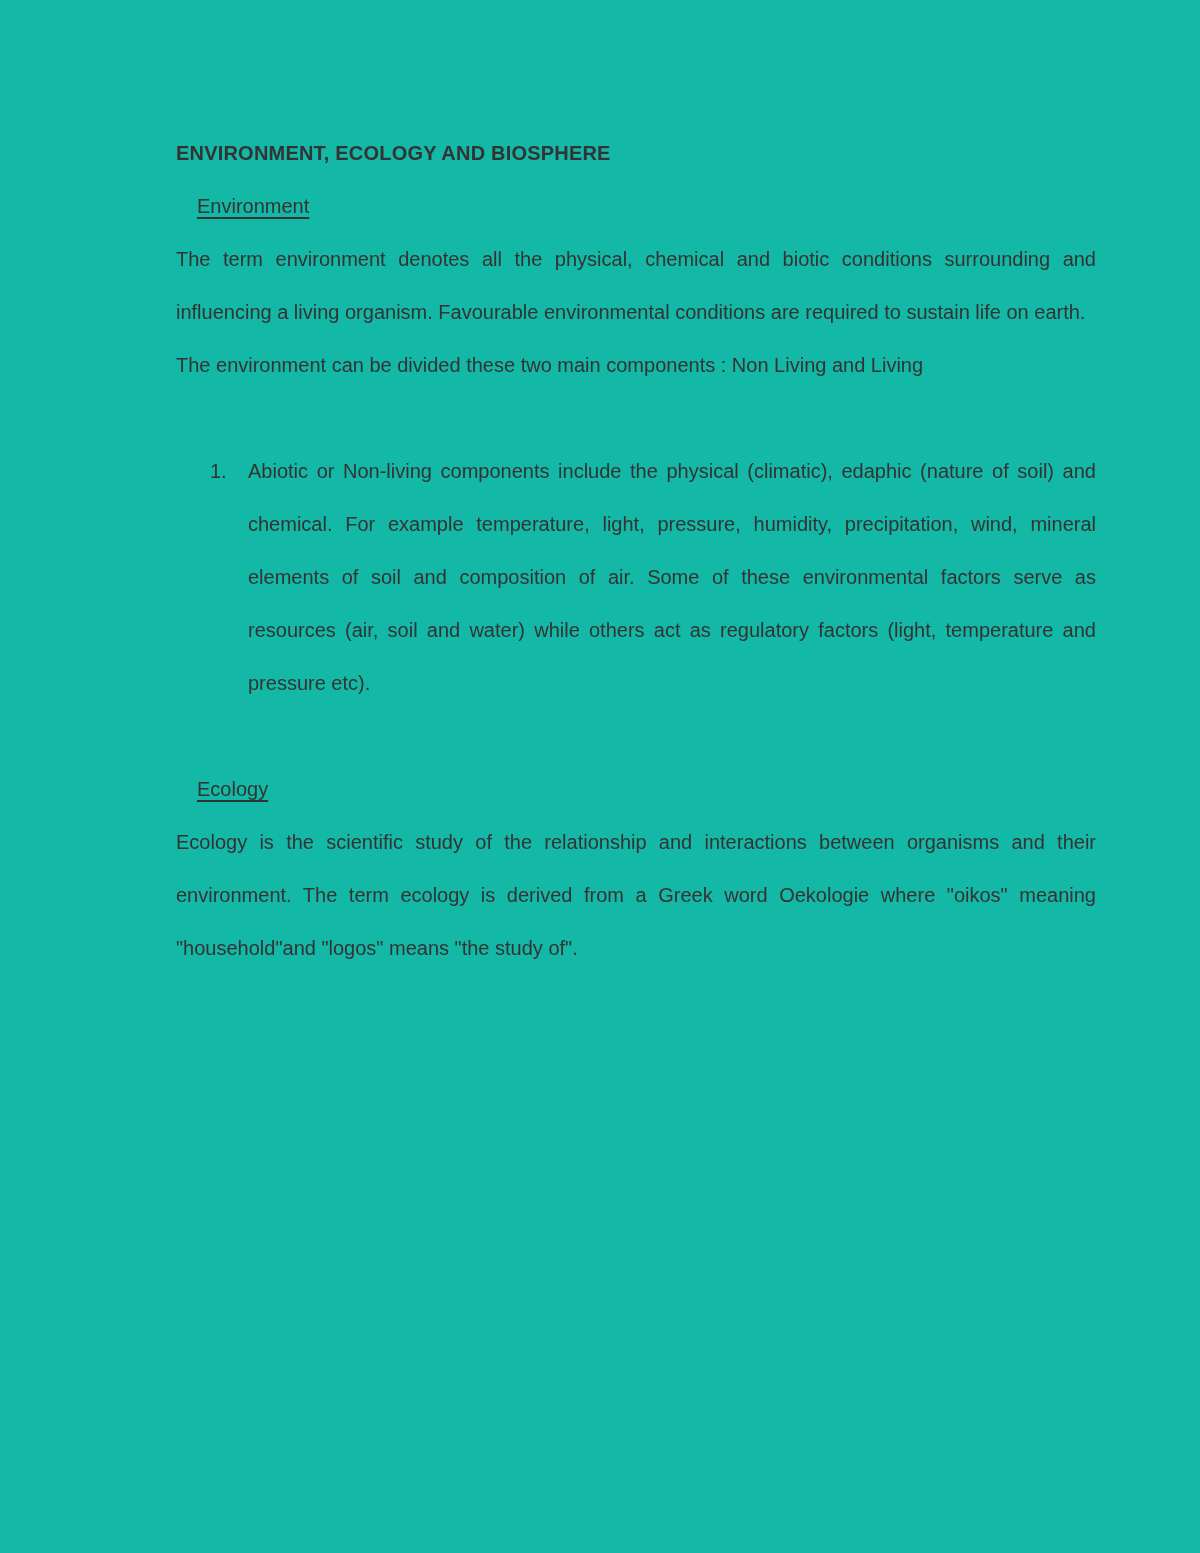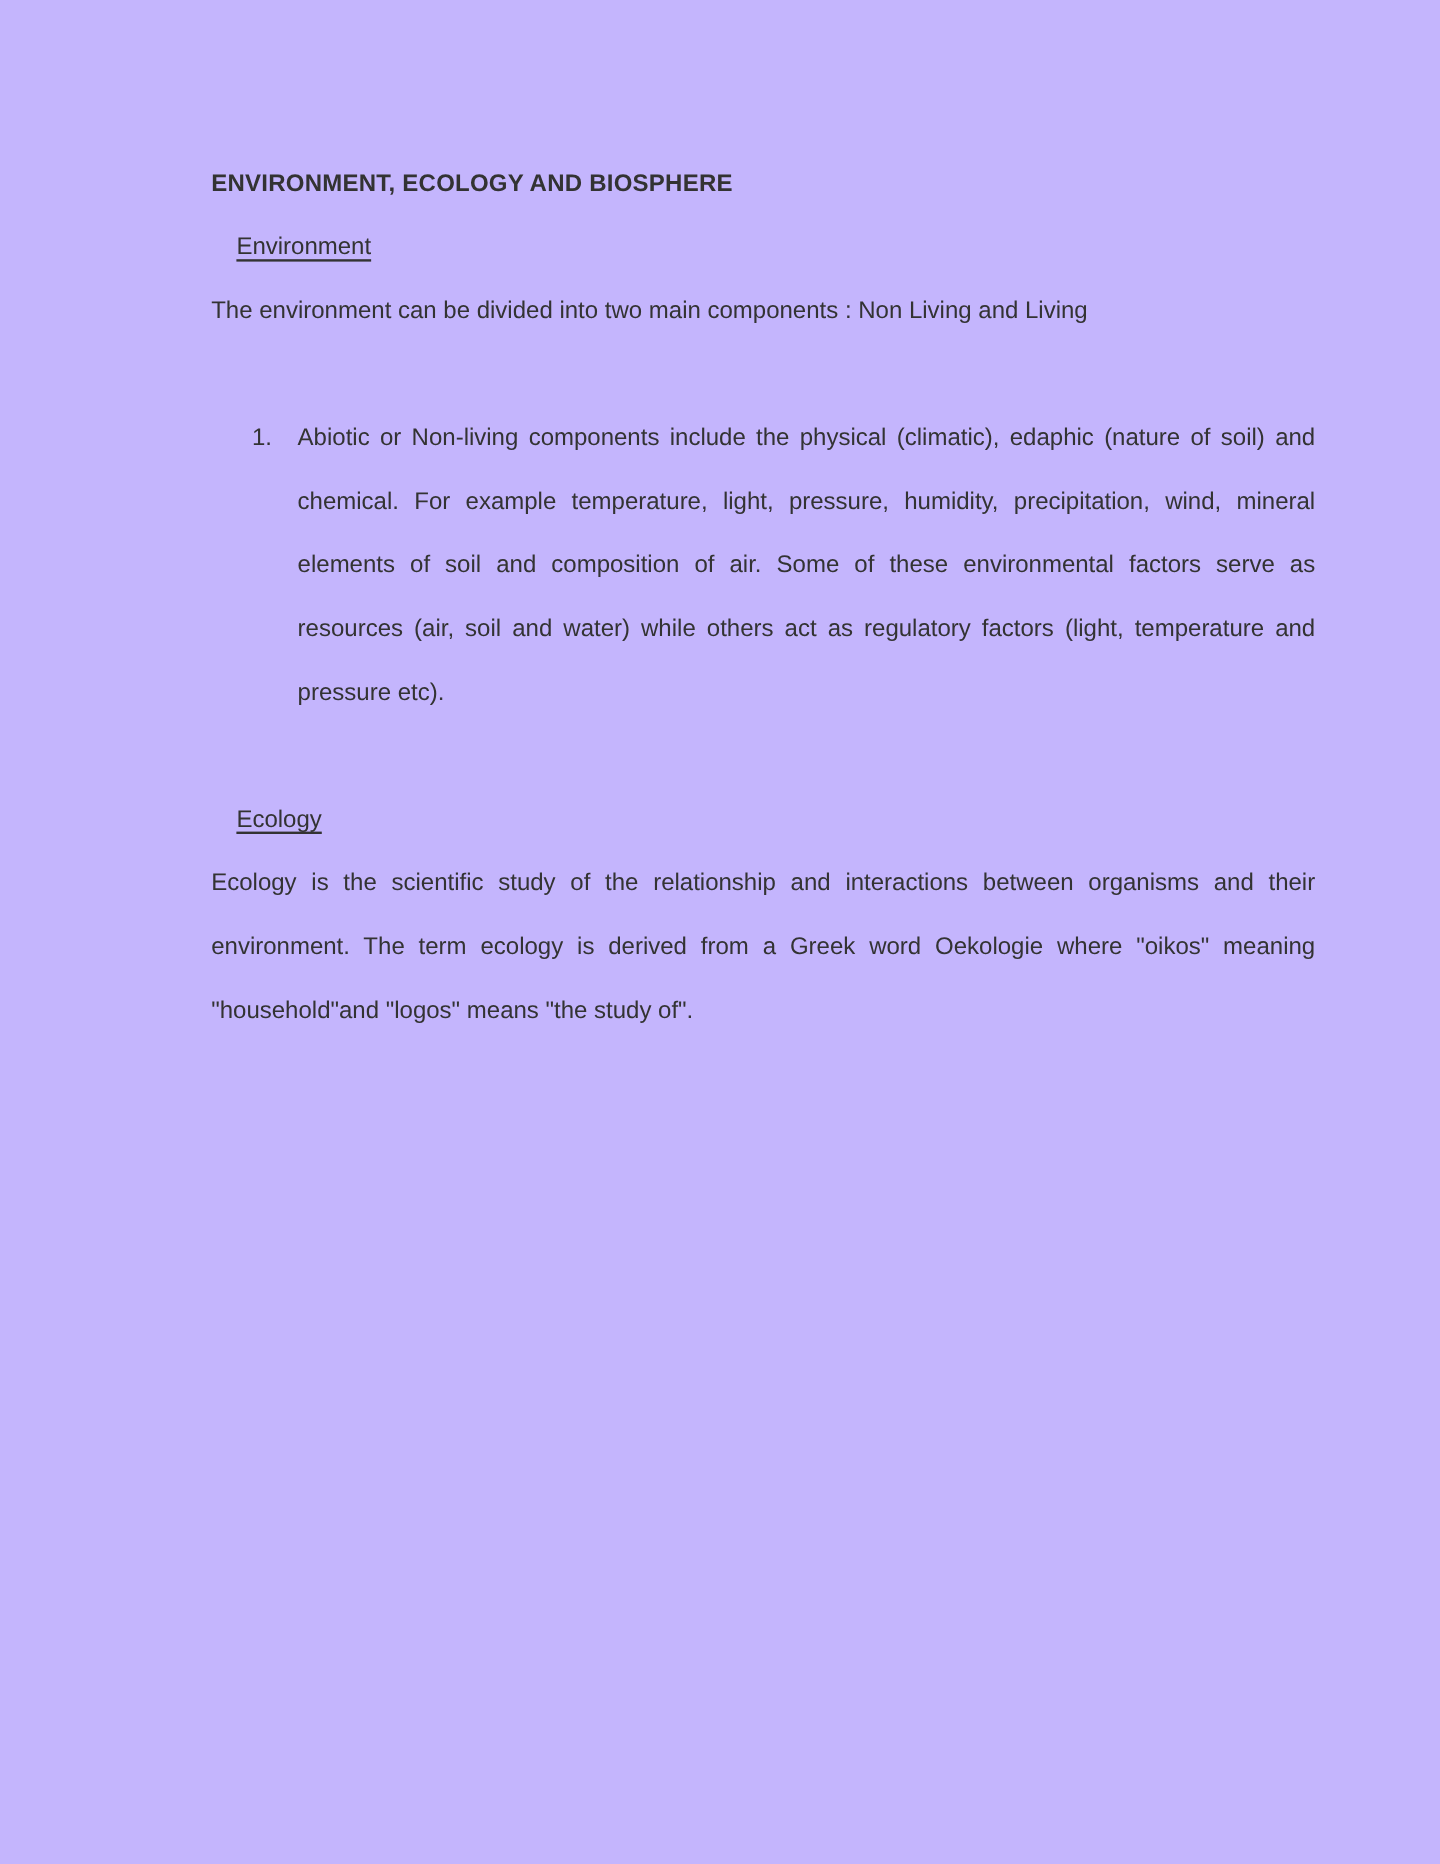"ENVIRONMENT, ECOLOGY AND BIOSPHERE" .page { background: #c4b5fd -> #14b8a6 }
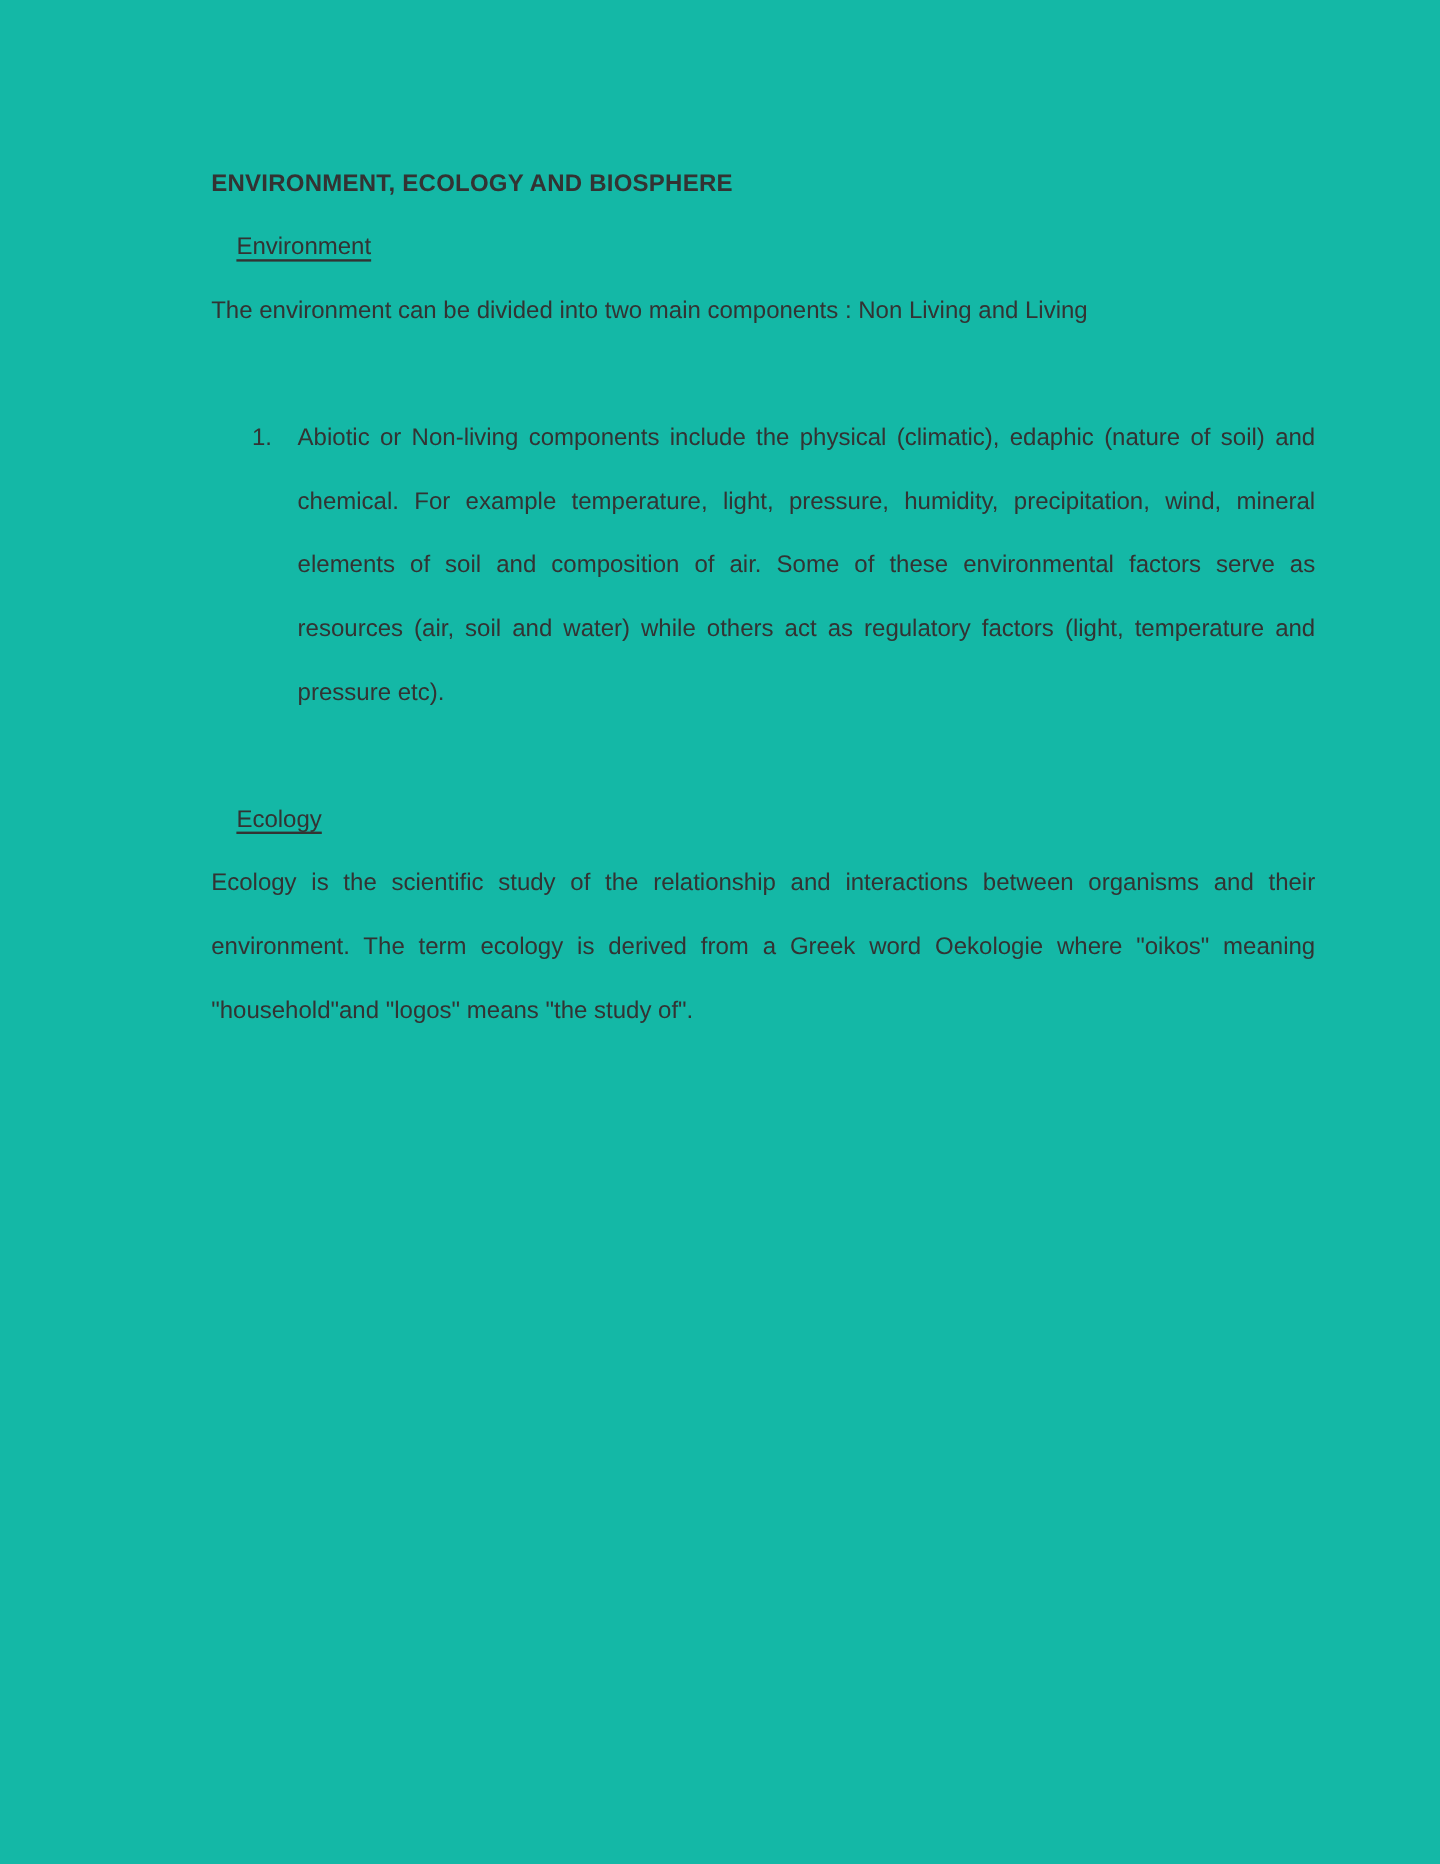"The term environment denotes all" p.body-text { html: none -> <p>The term environment denotes all the physical, chemical and biotic conditions surrounding and influencing a living organism. Favourable environmental conditions are required to sustain life on earth.</p> }
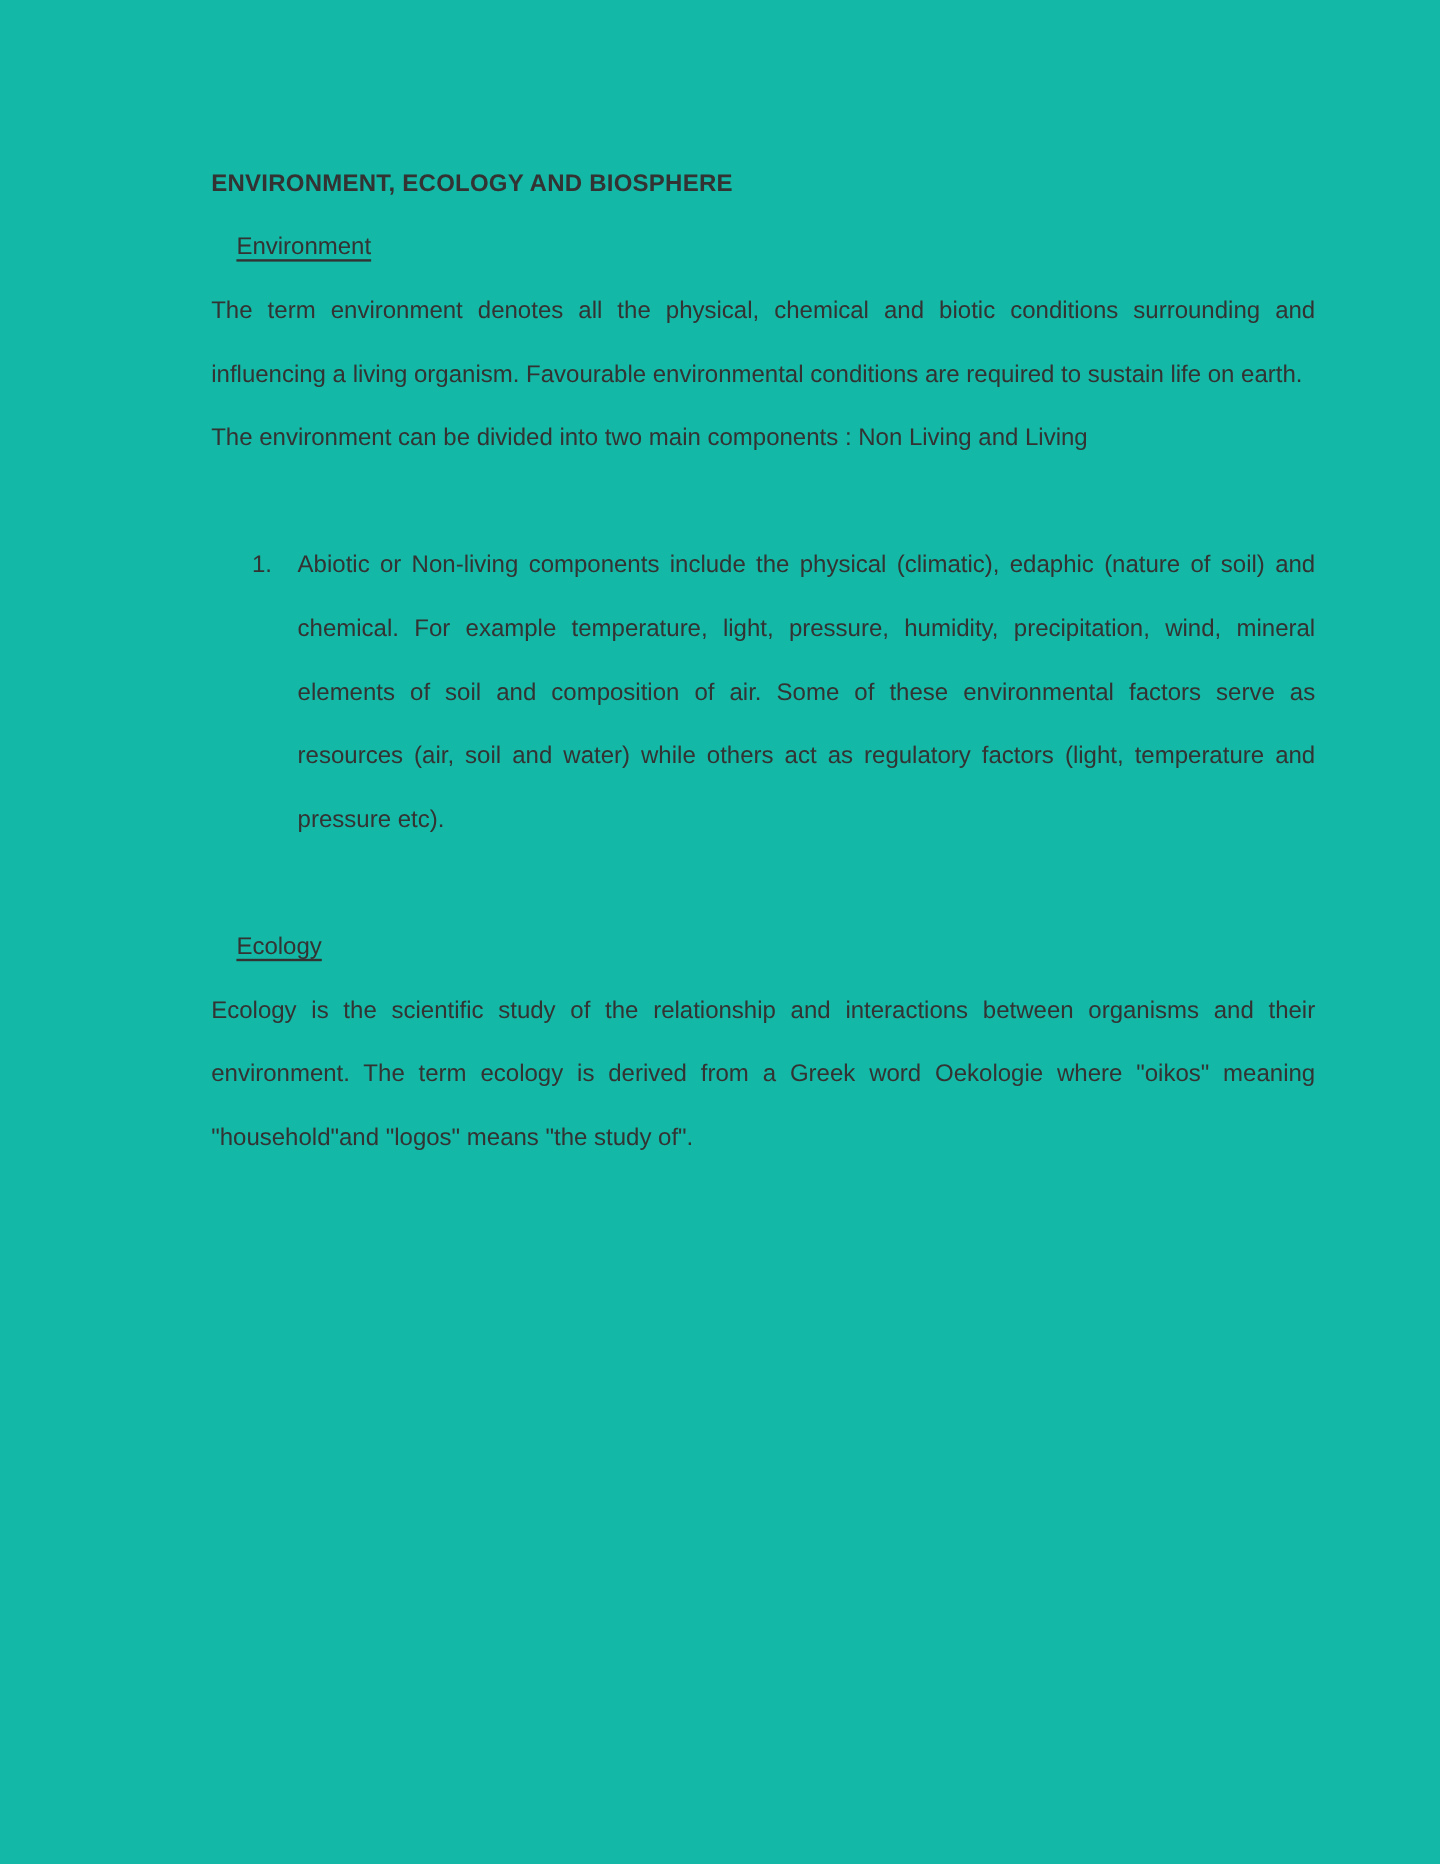"The environment can be divided" p.body-text { text: into -> these }
